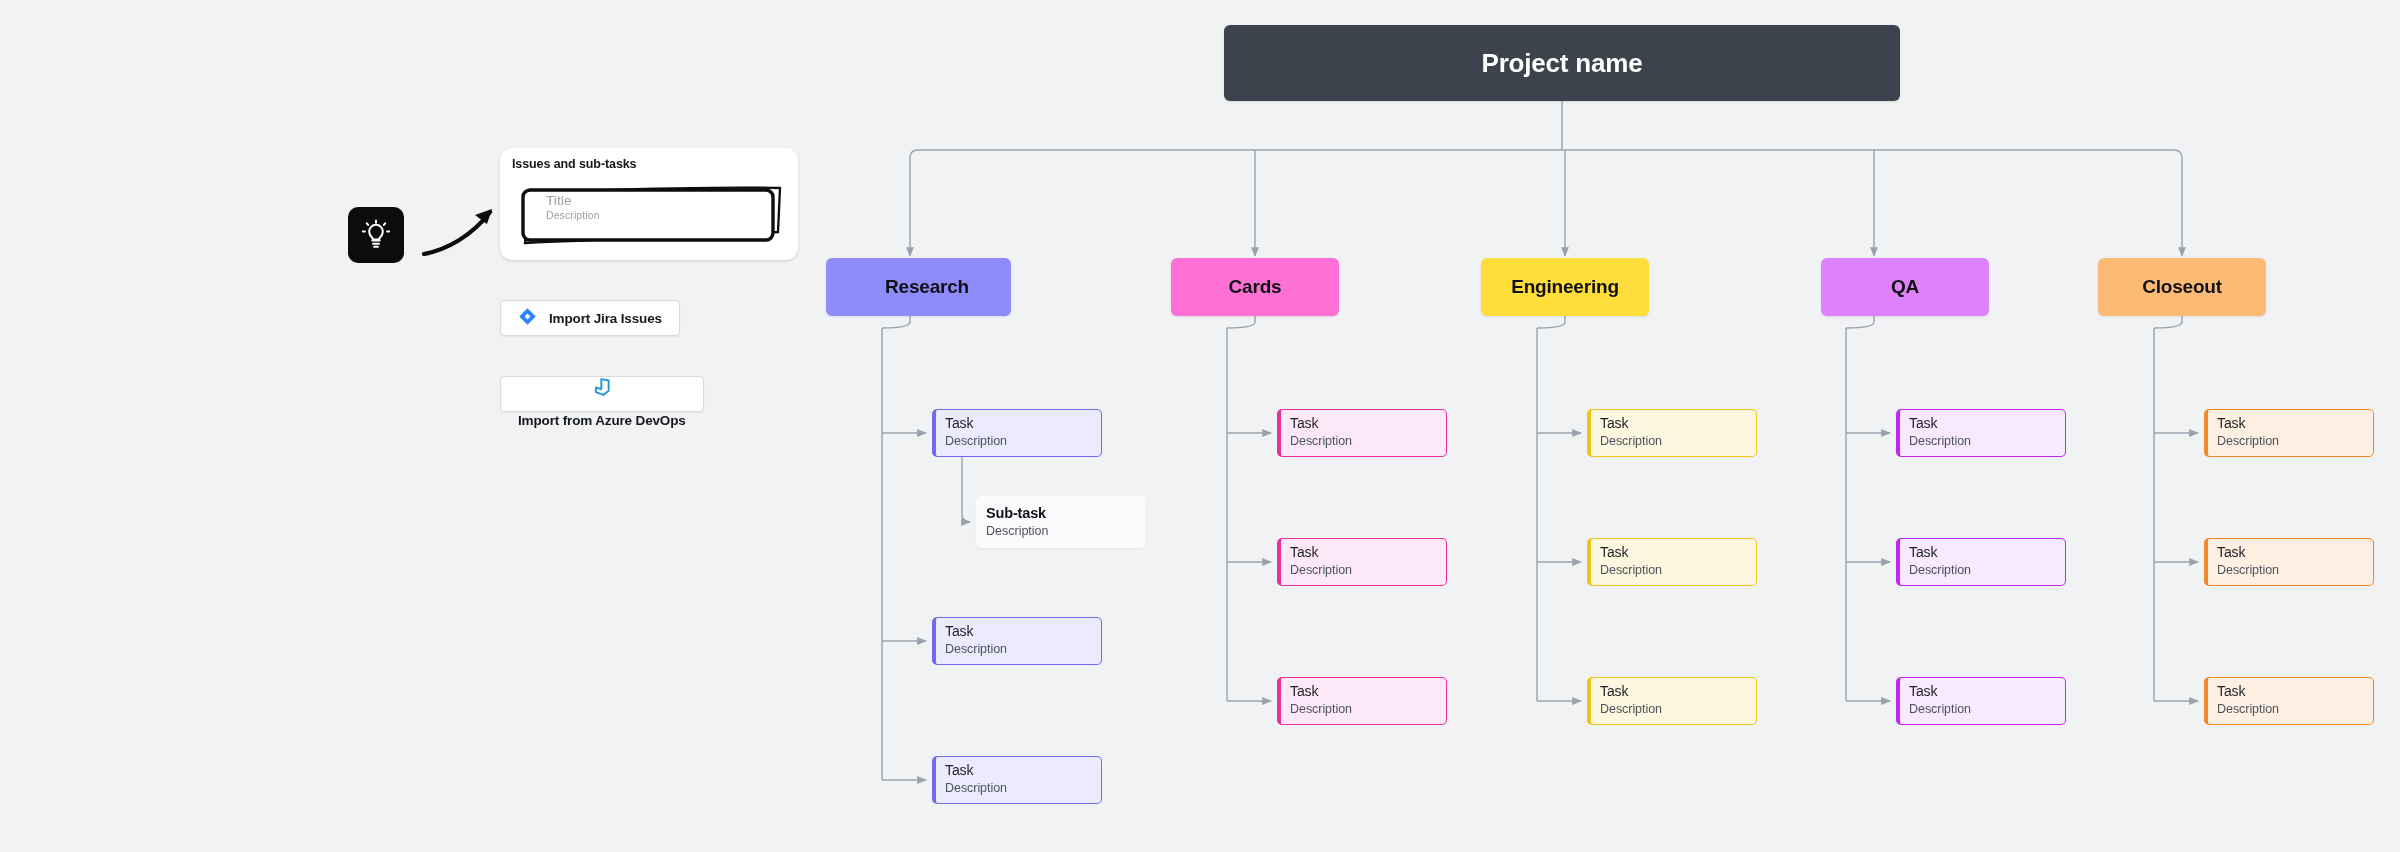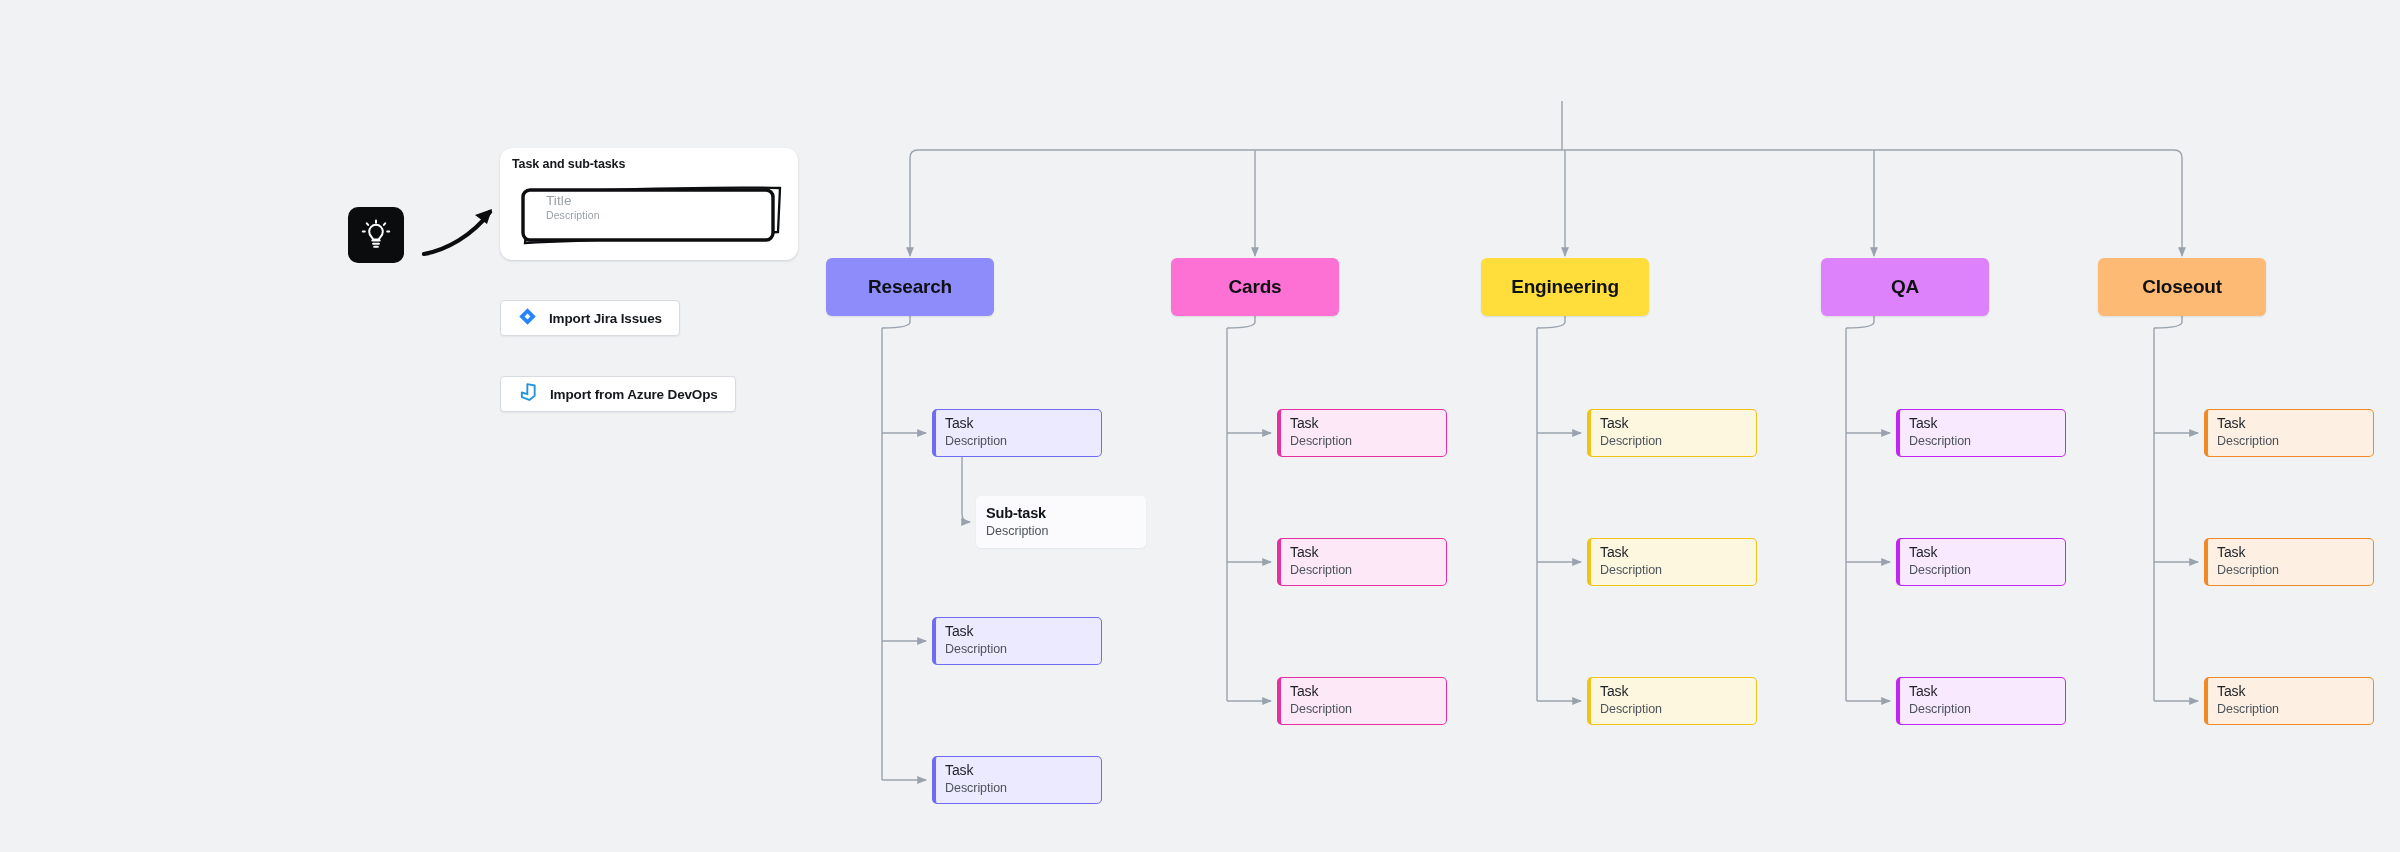"Project name" div.project-header { html: none -> <div> <span>Project name</span> </div> }
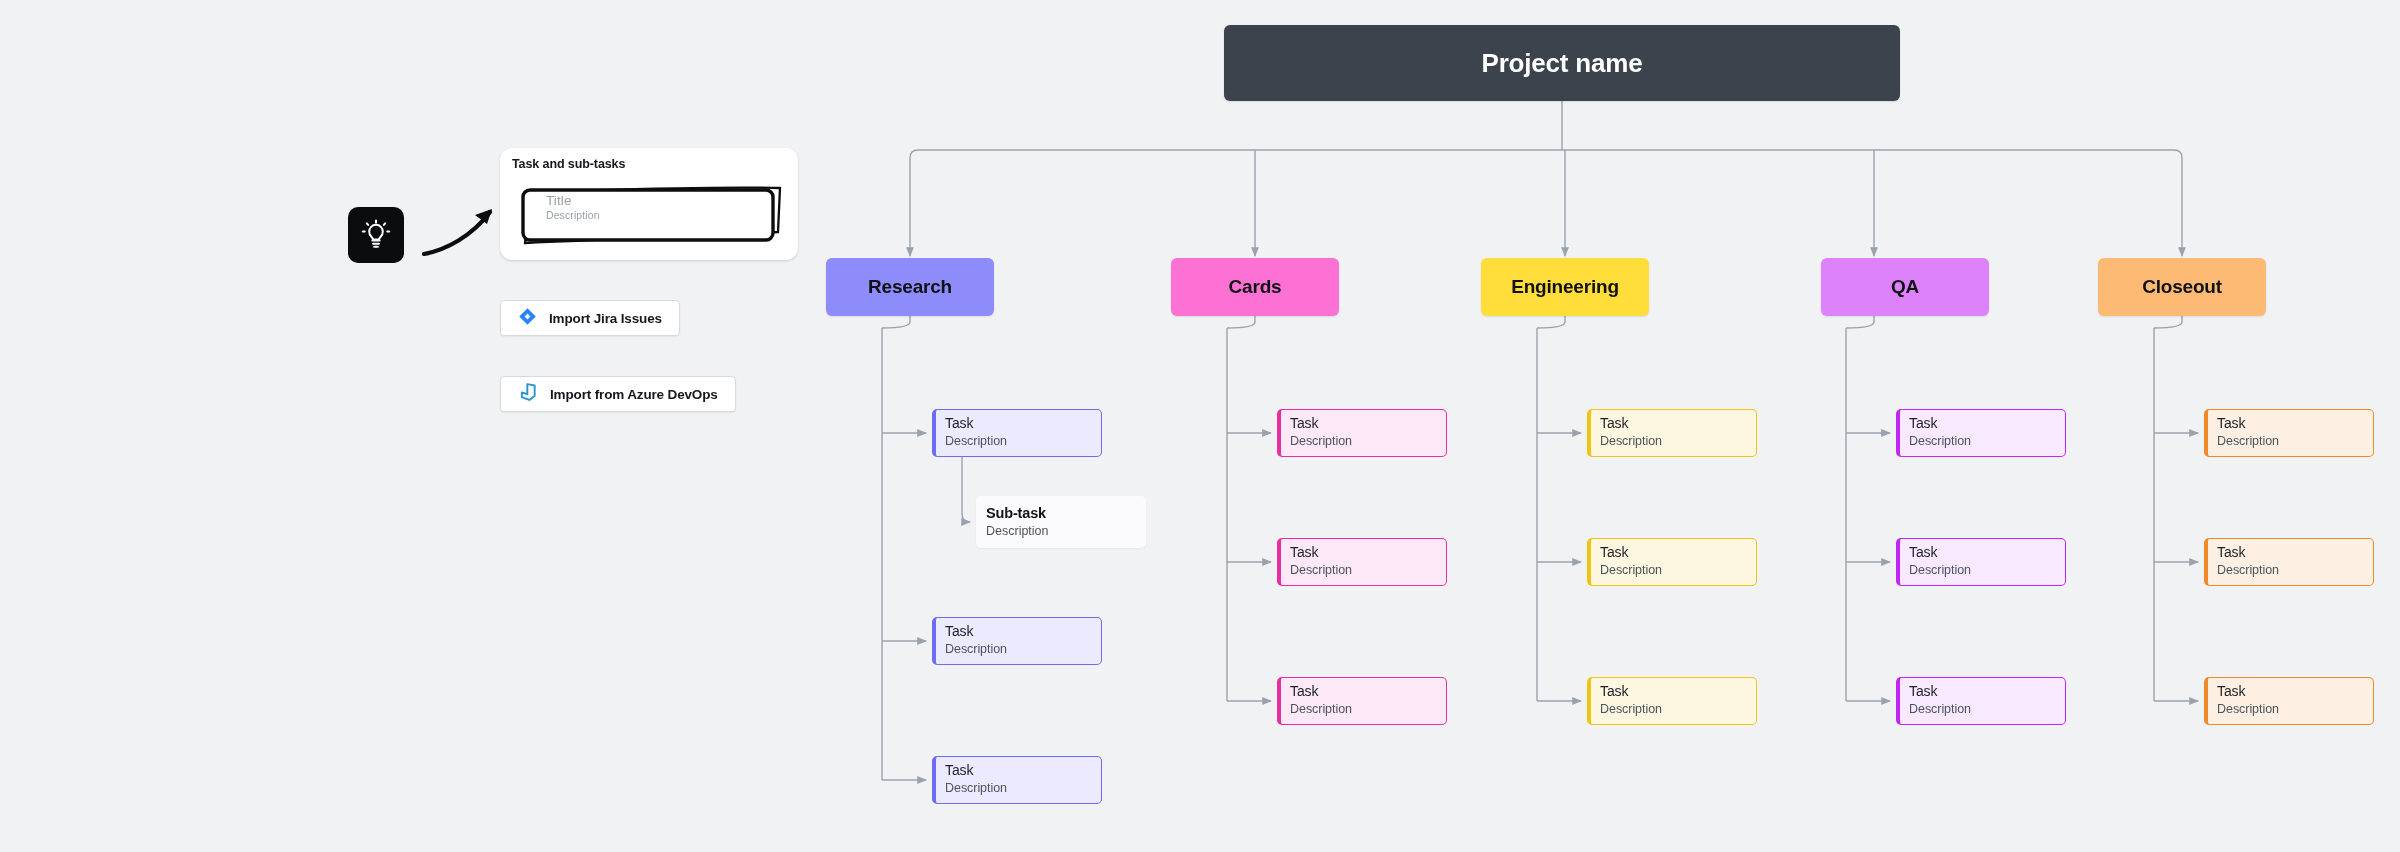"Task and sub-tasks" div.panel-title { text: Task -> Issues }
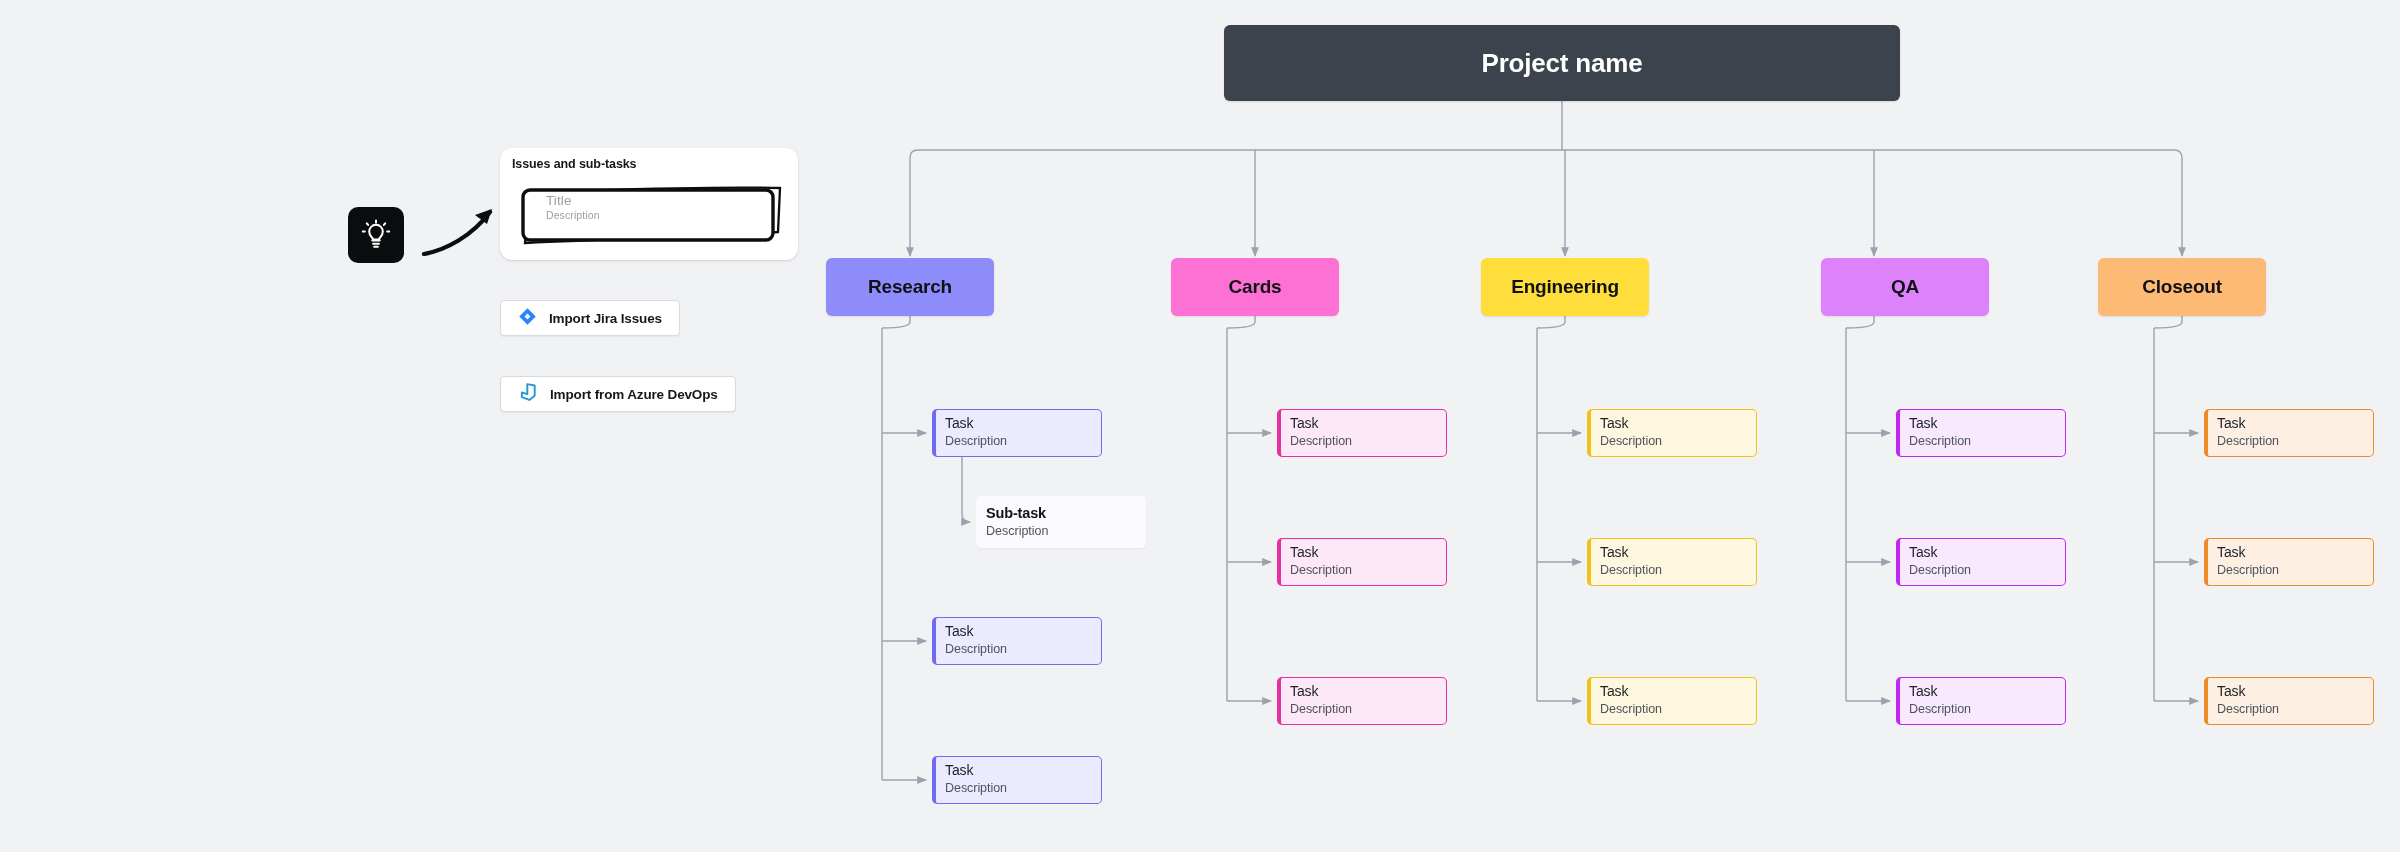"Research" div.stage { padding-left: none -> 17px }
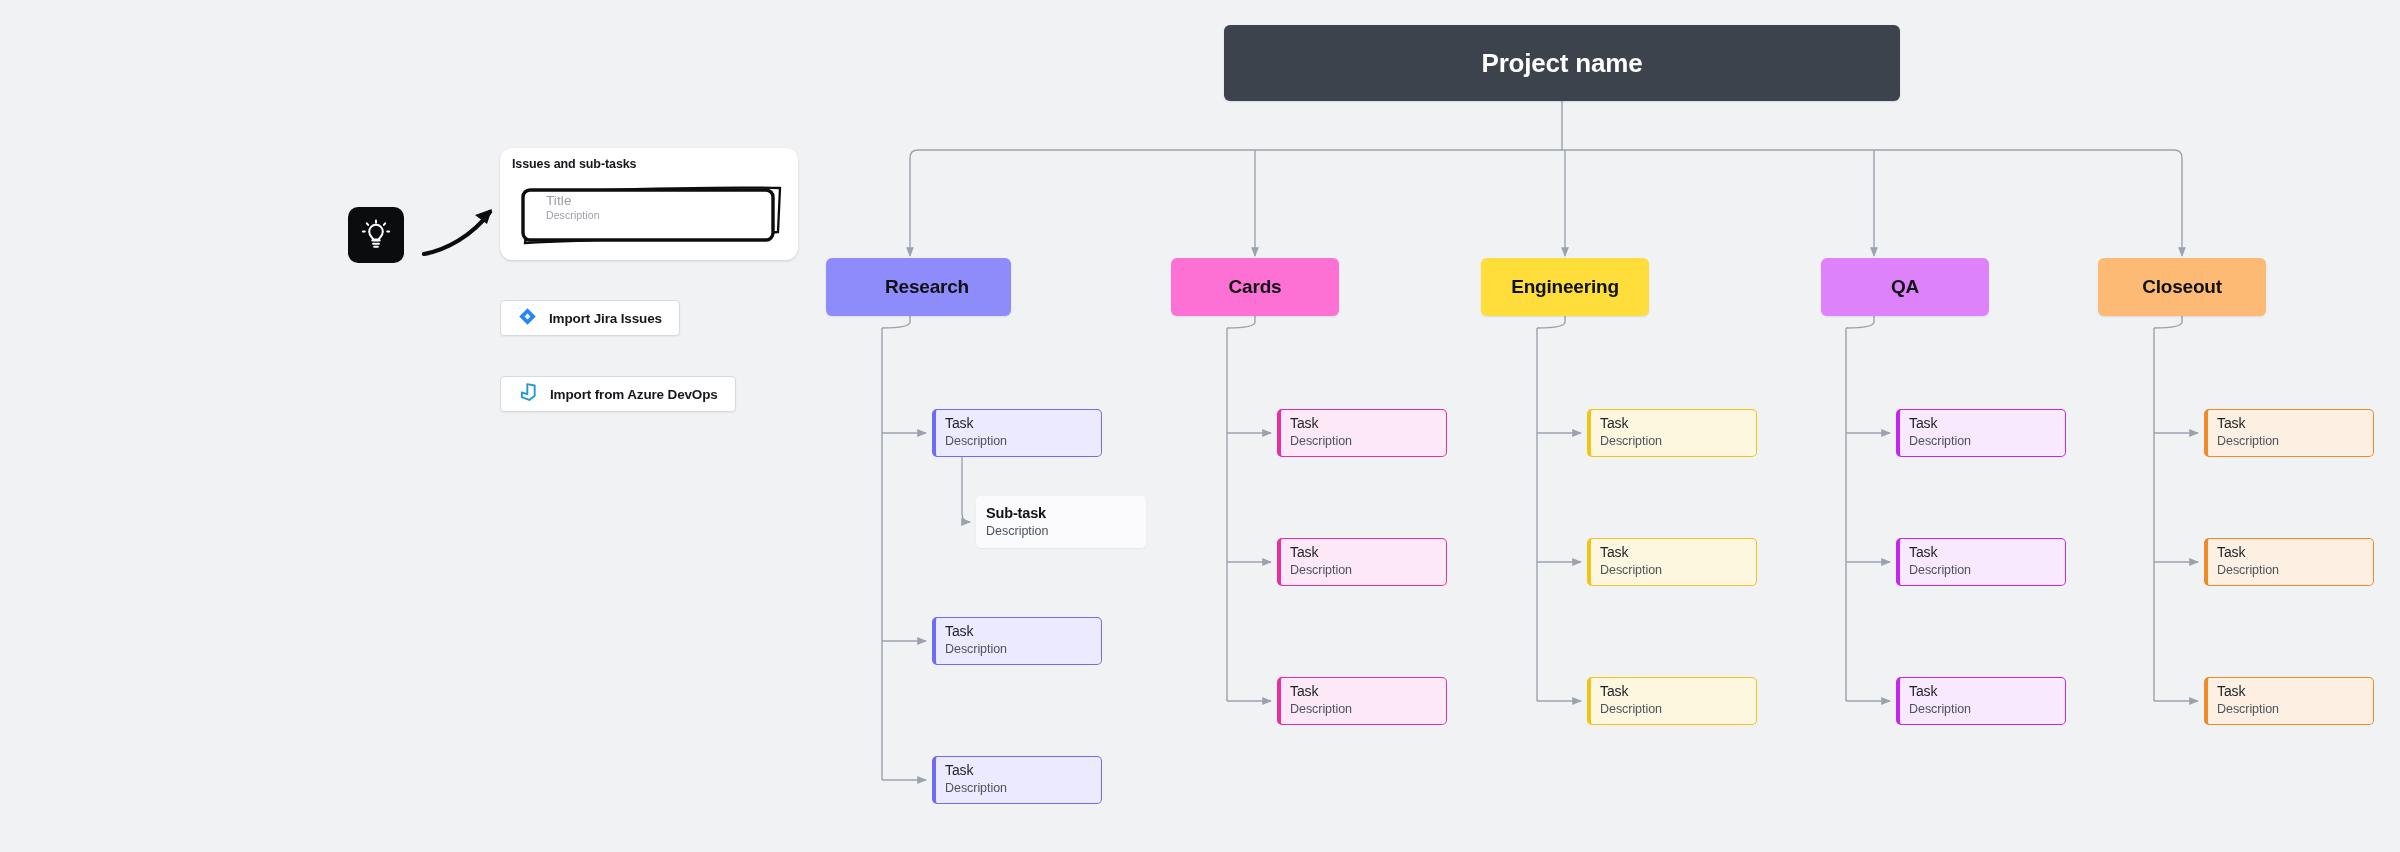"Import from Azure DevOps" #btn-azure { flex-direction: none -> column }
